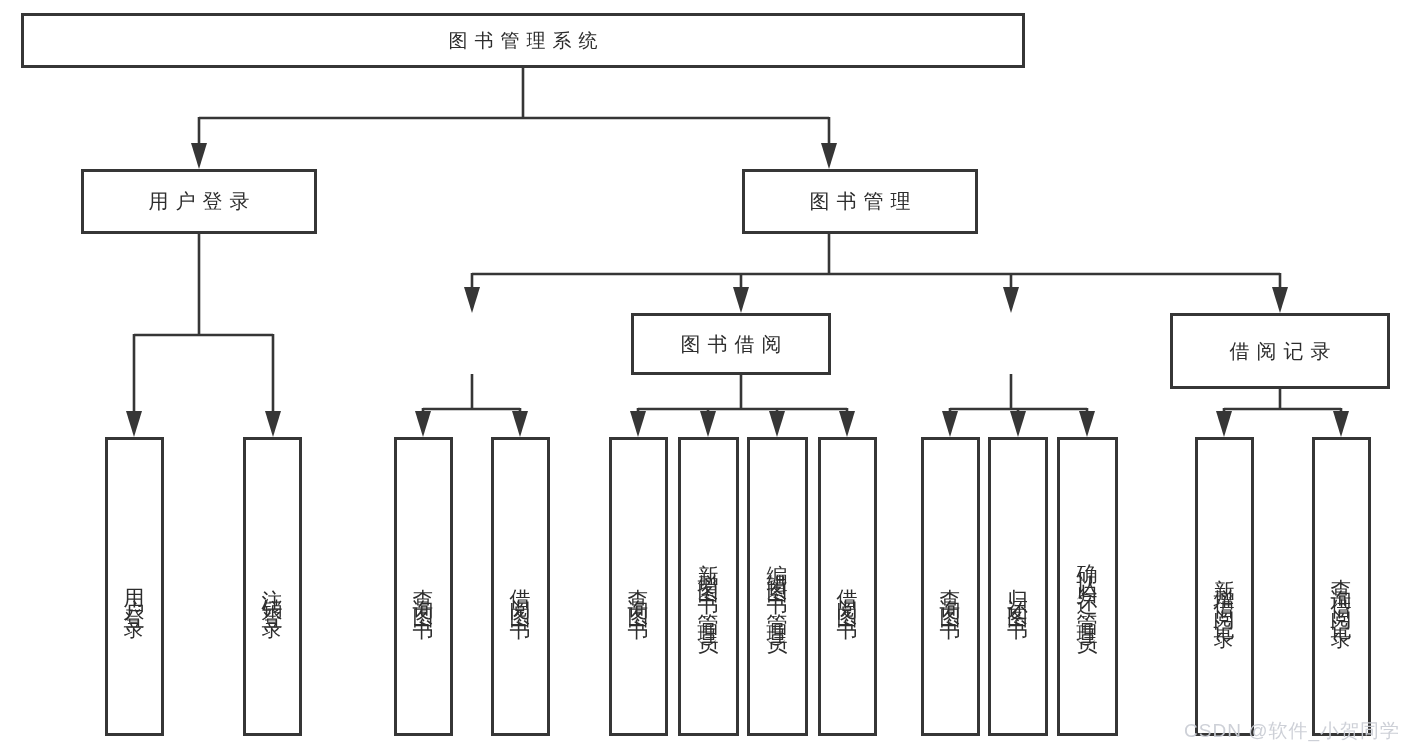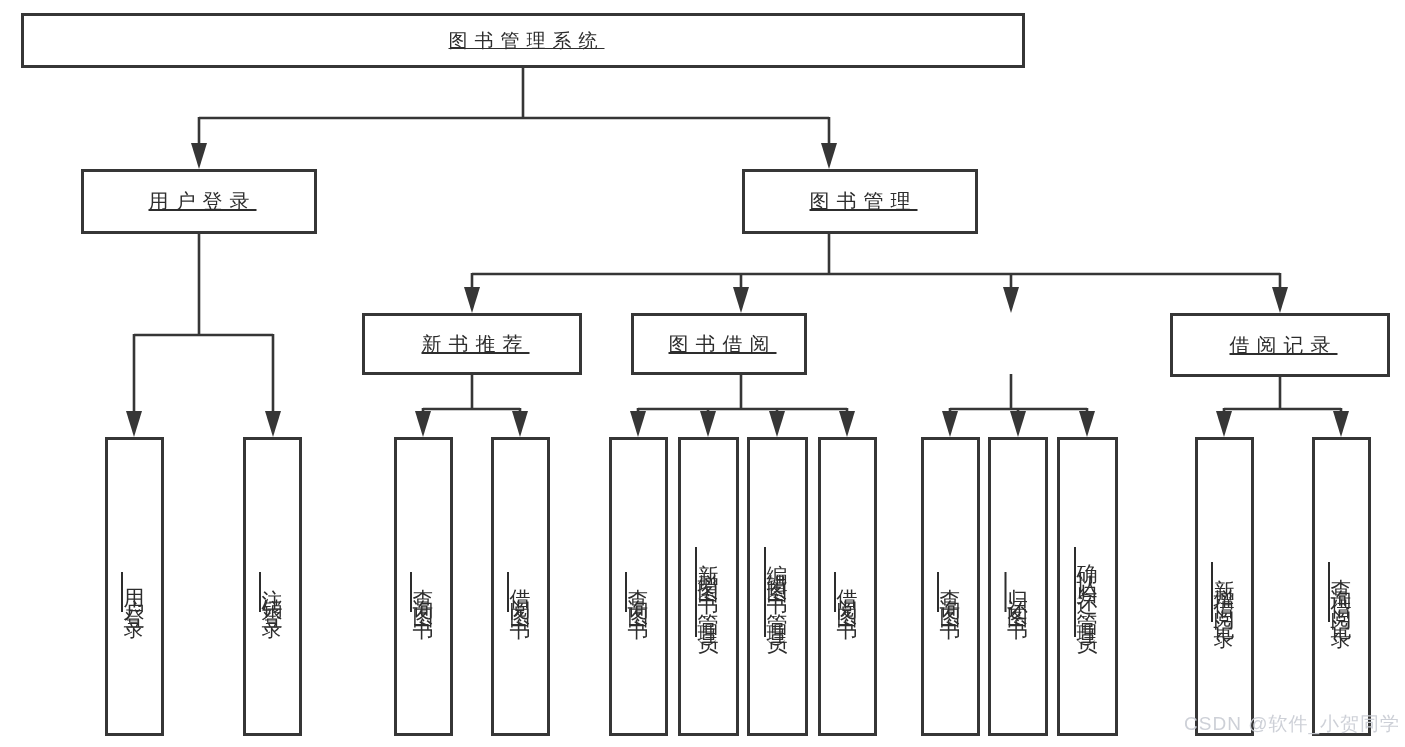"图书管理系统" .box { text-decoration: underline -> none }
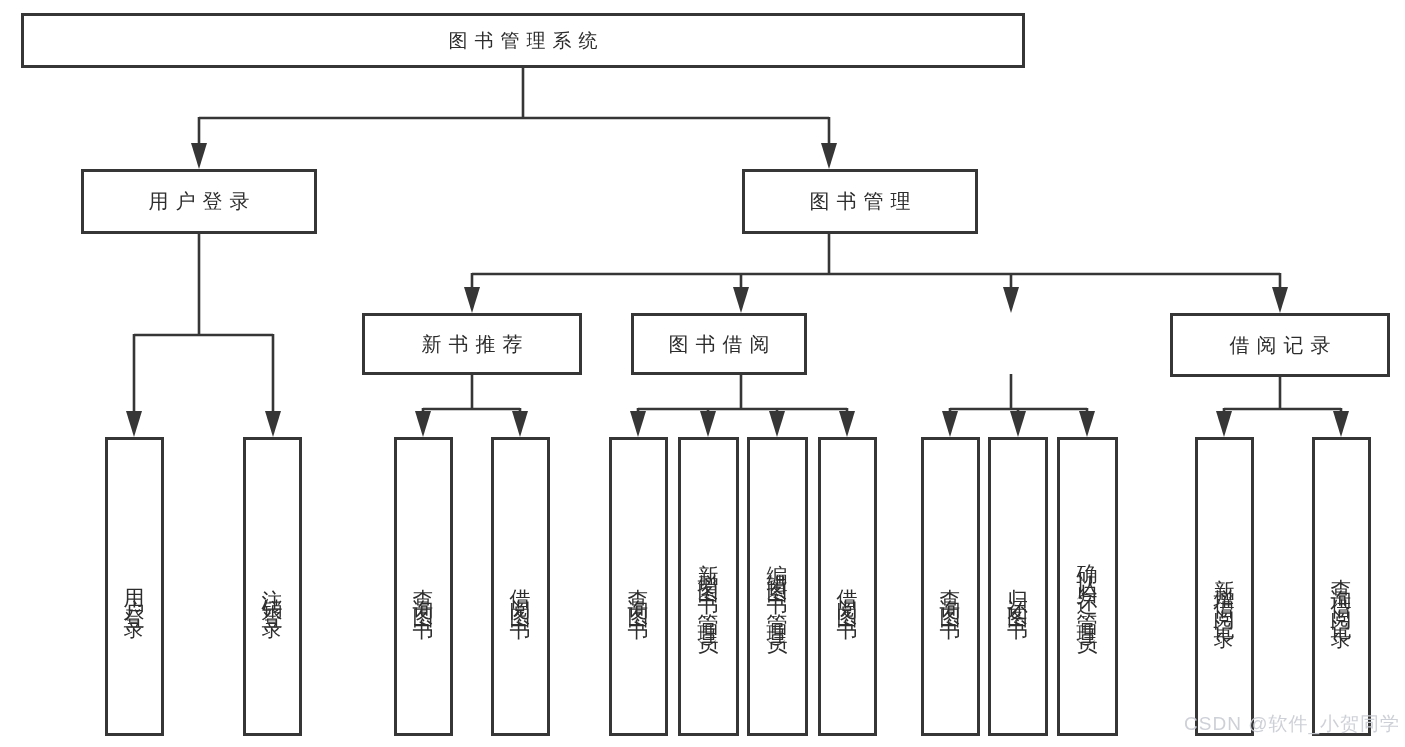"新书推荐" div.box { html: <div> <span>新书推荐</span> </div> -> none }
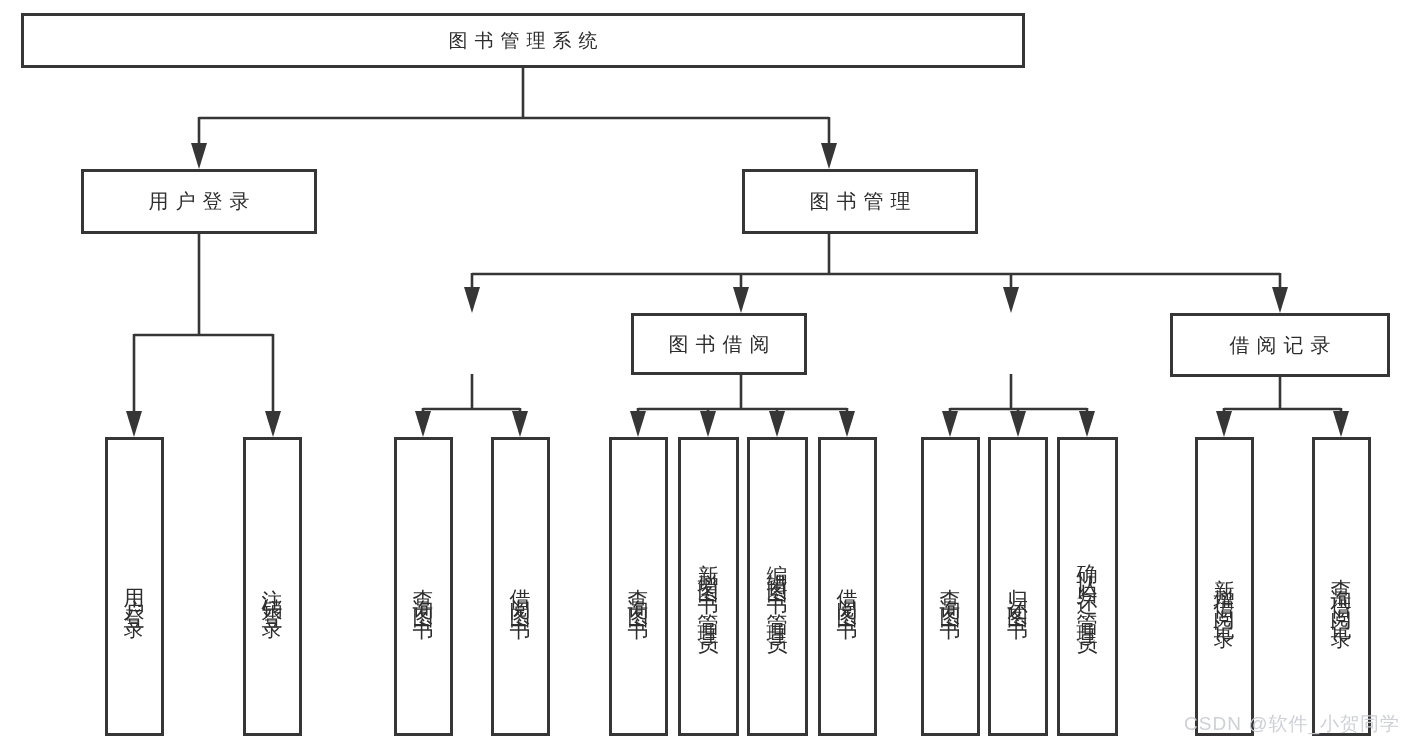"图书借阅" div.box { width: 176px -> 200px }
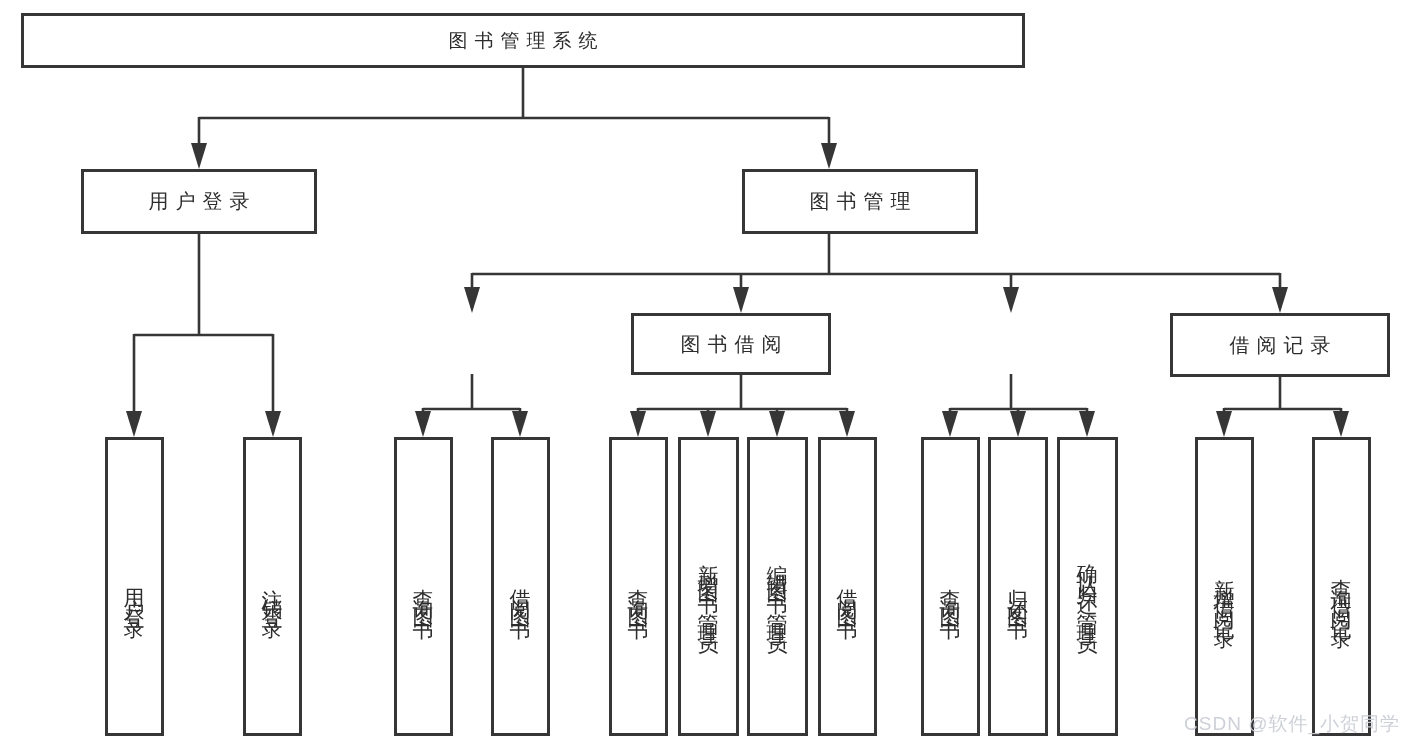"借阅记录" div.box { height: 64px -> 76px }
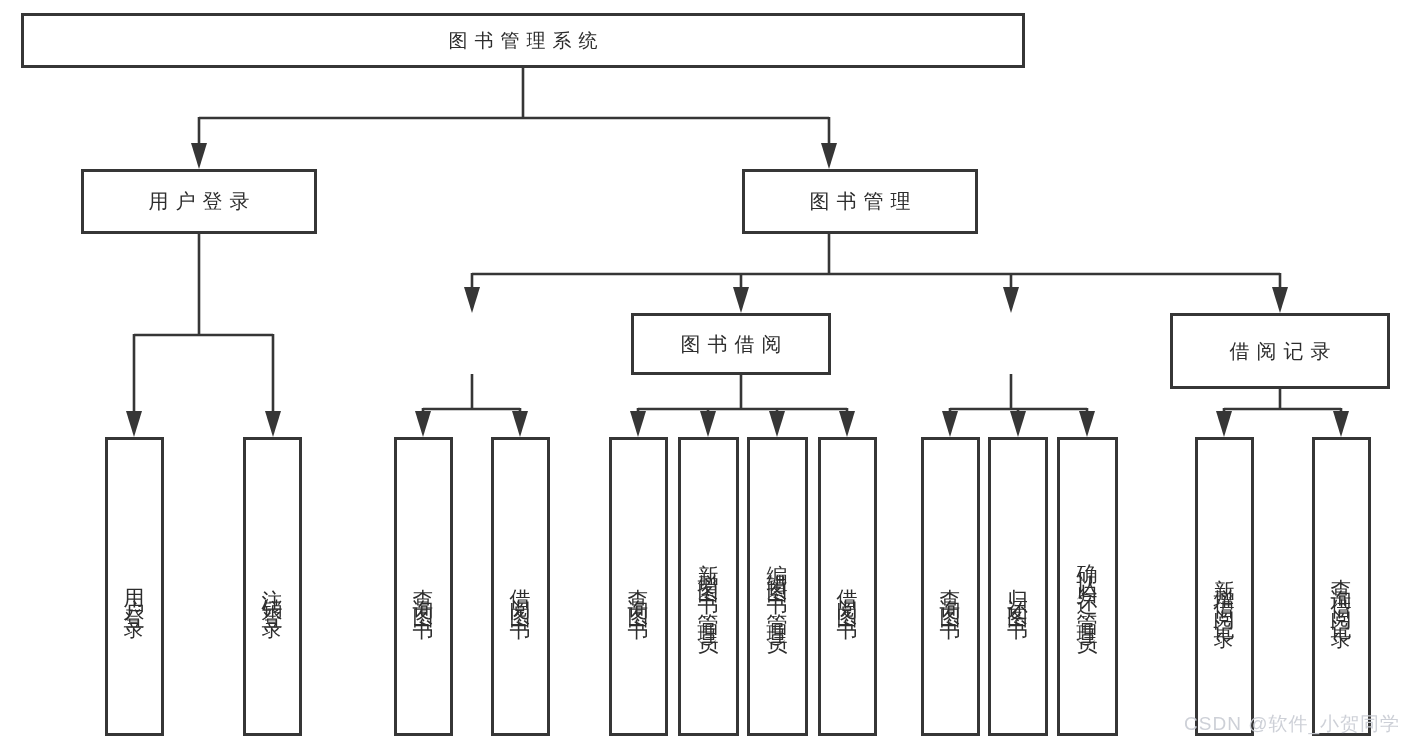"CSDN @软件_小贺同学" .watermark { bottom: 10px -> 3px }
